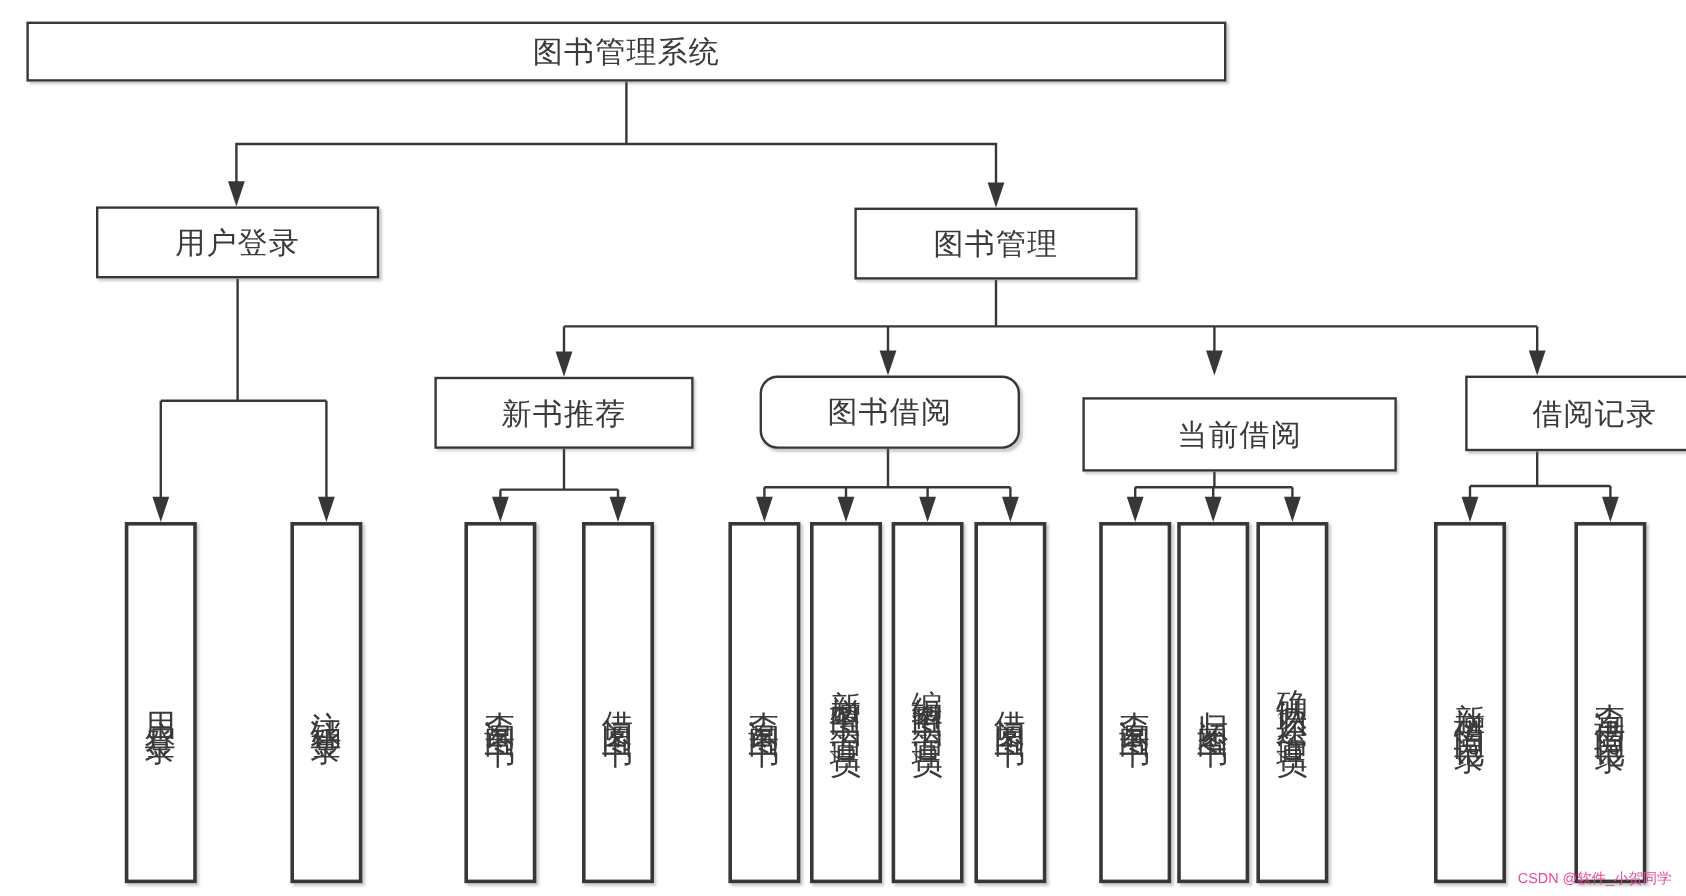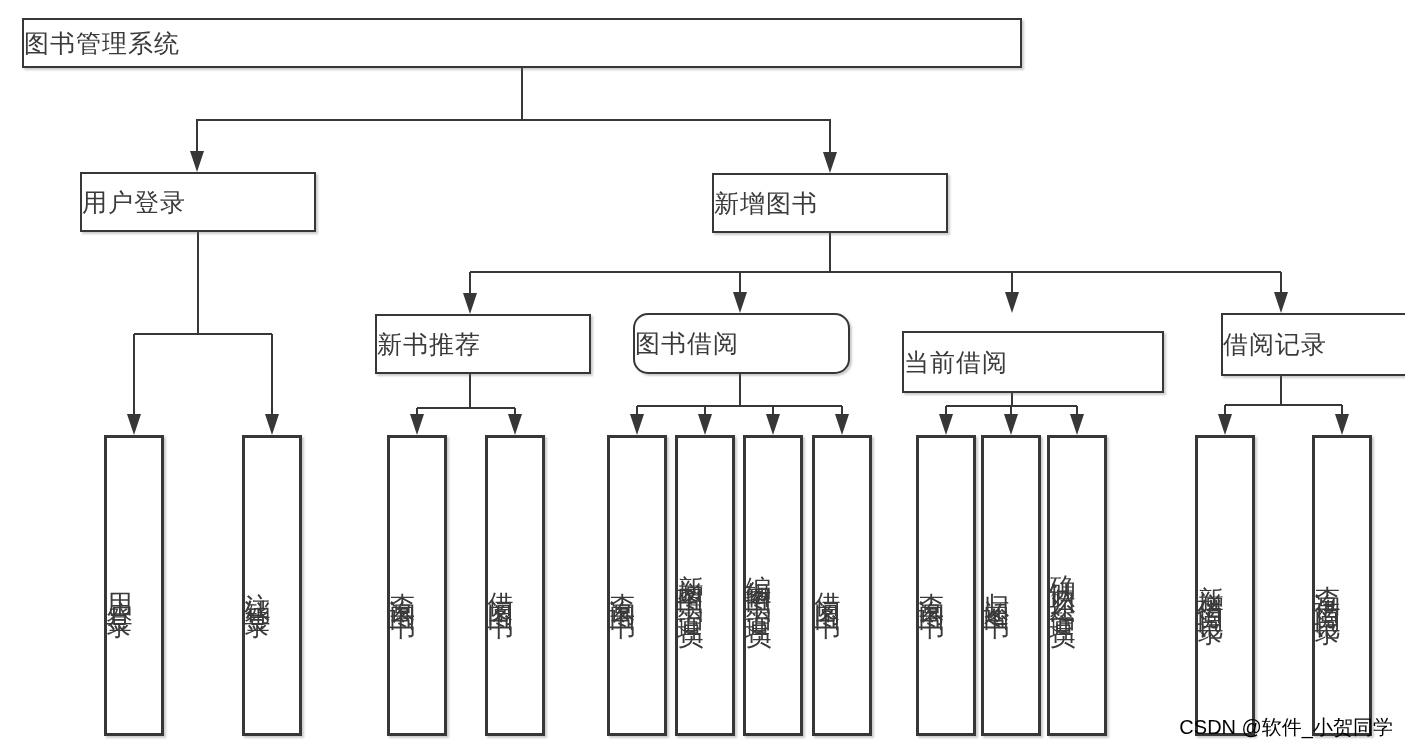"图书管理系统" .box { justify-content: none -> center }
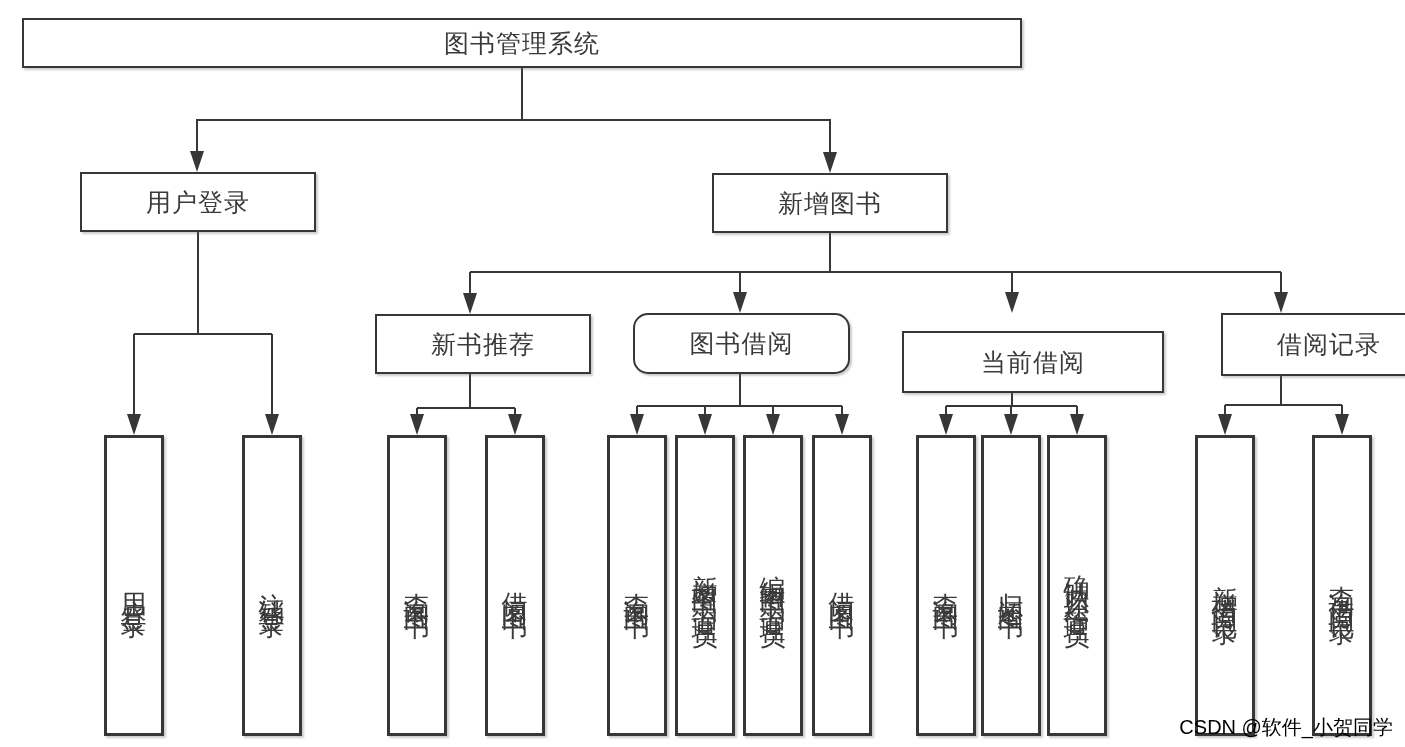"新增图书" span.hlabel { text: 新增图书 -> 图书管理 }
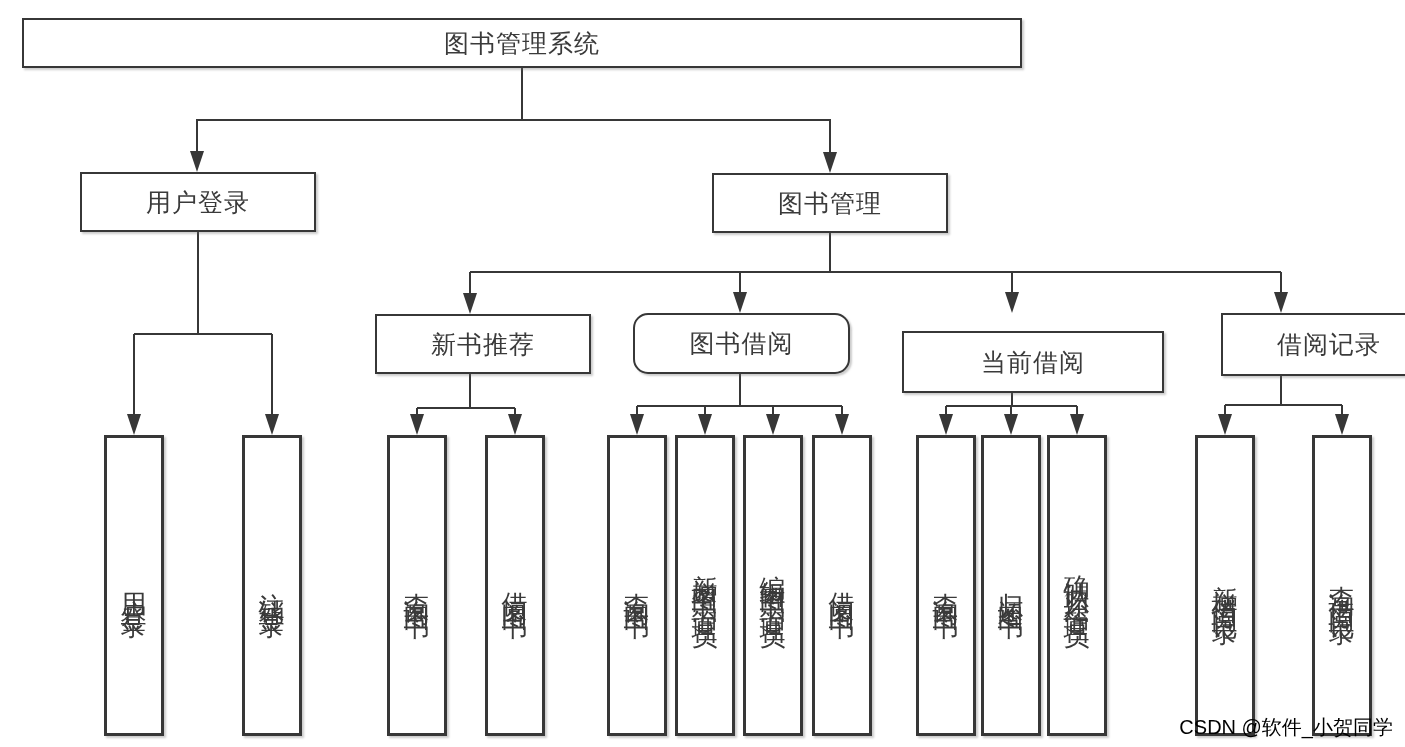"新书推荐" .b-new-book { margin-left: 13px -> none }
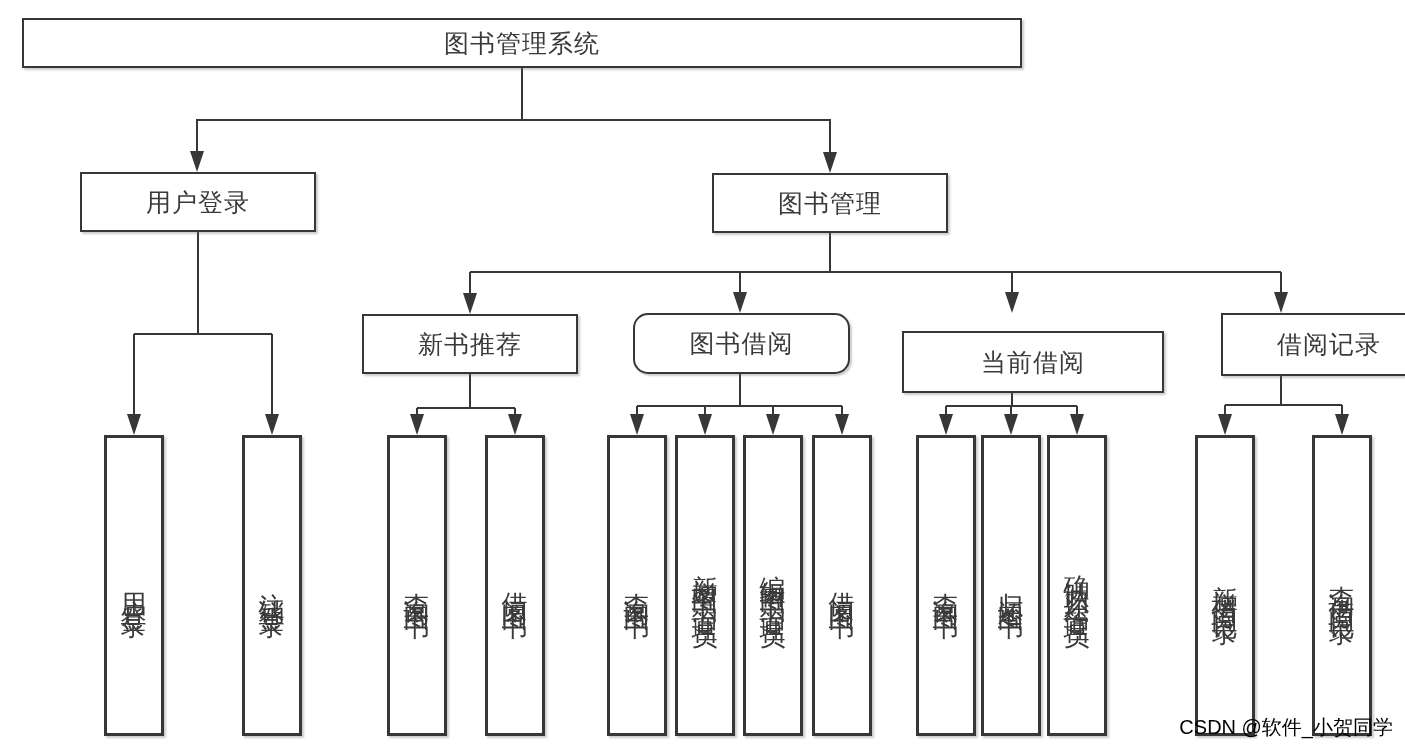"CSDN @软件_小贺同学" .watermark { color: #000000 -> #ec4899; font-size: 20px -> 12px }
